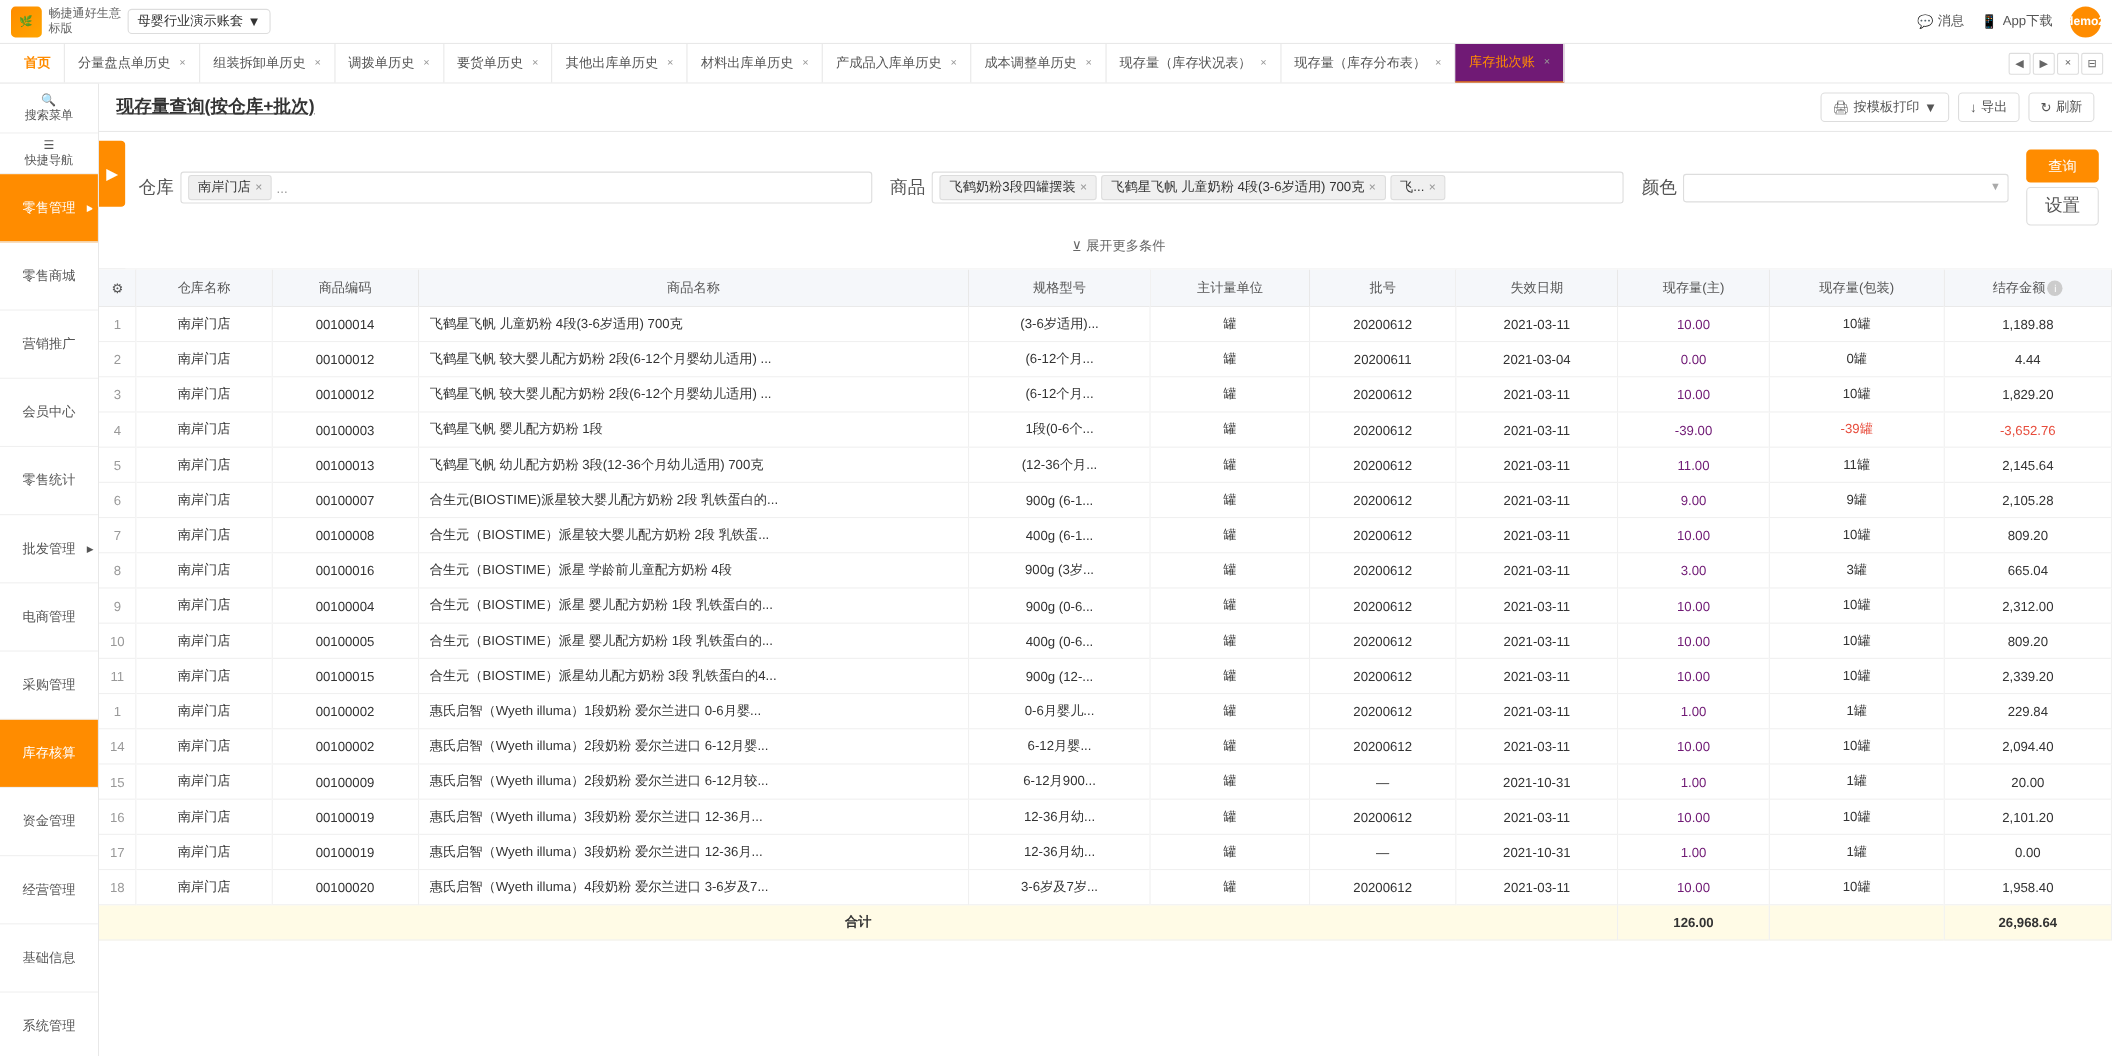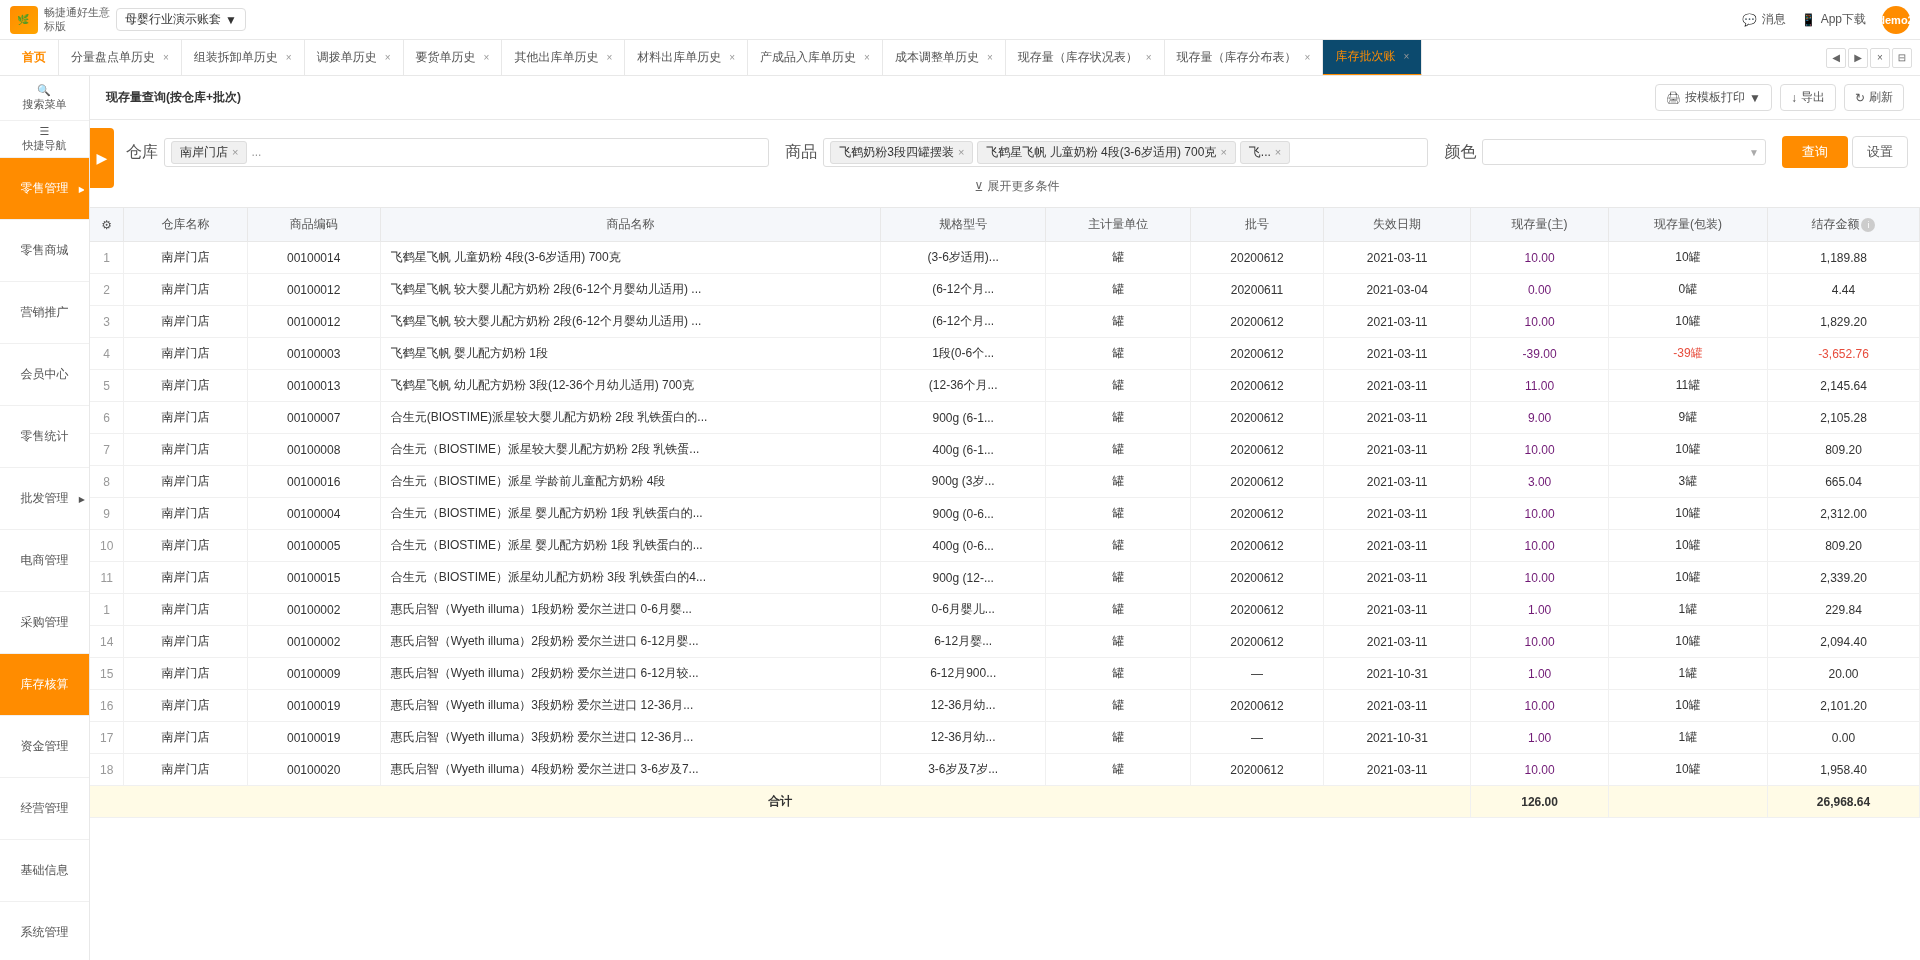"库存批次账" .nav-tab.active { background: #0c4a6e -> #701a75 }
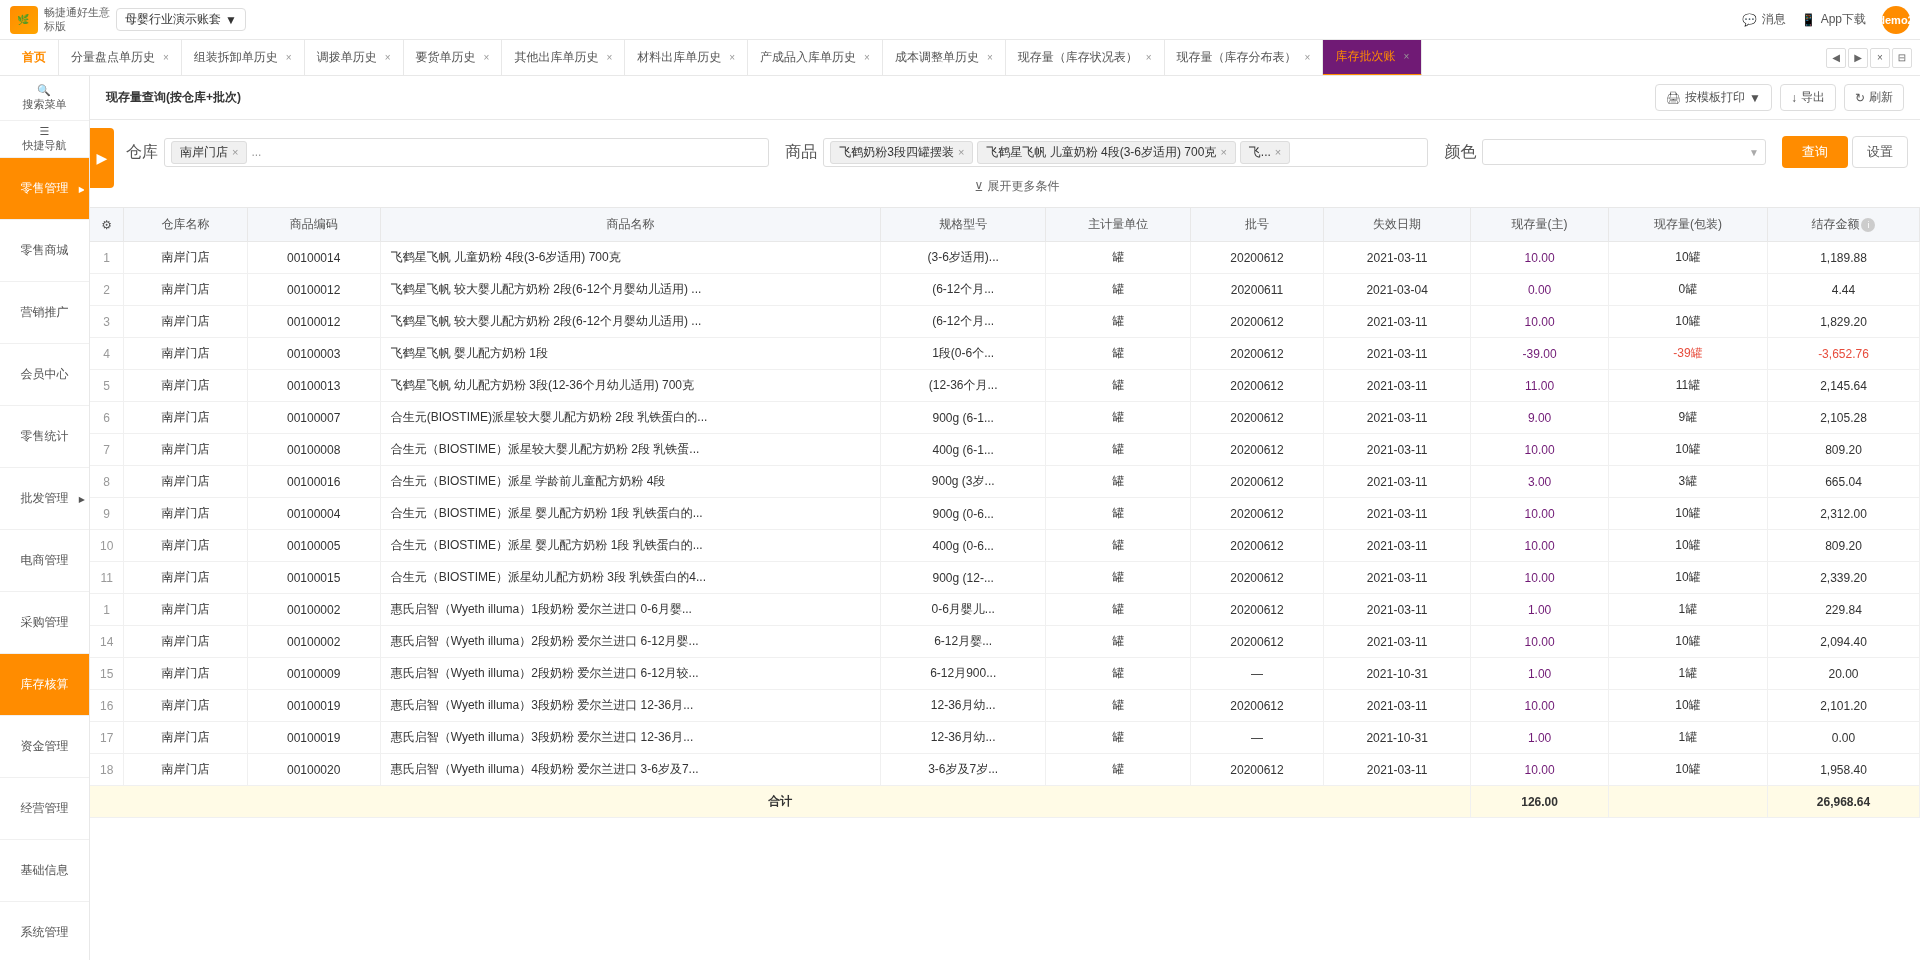"现存量查询(按仓库+批次)" .page-title { font-size: 12px -> 16px; text-decoration: none -> underline }
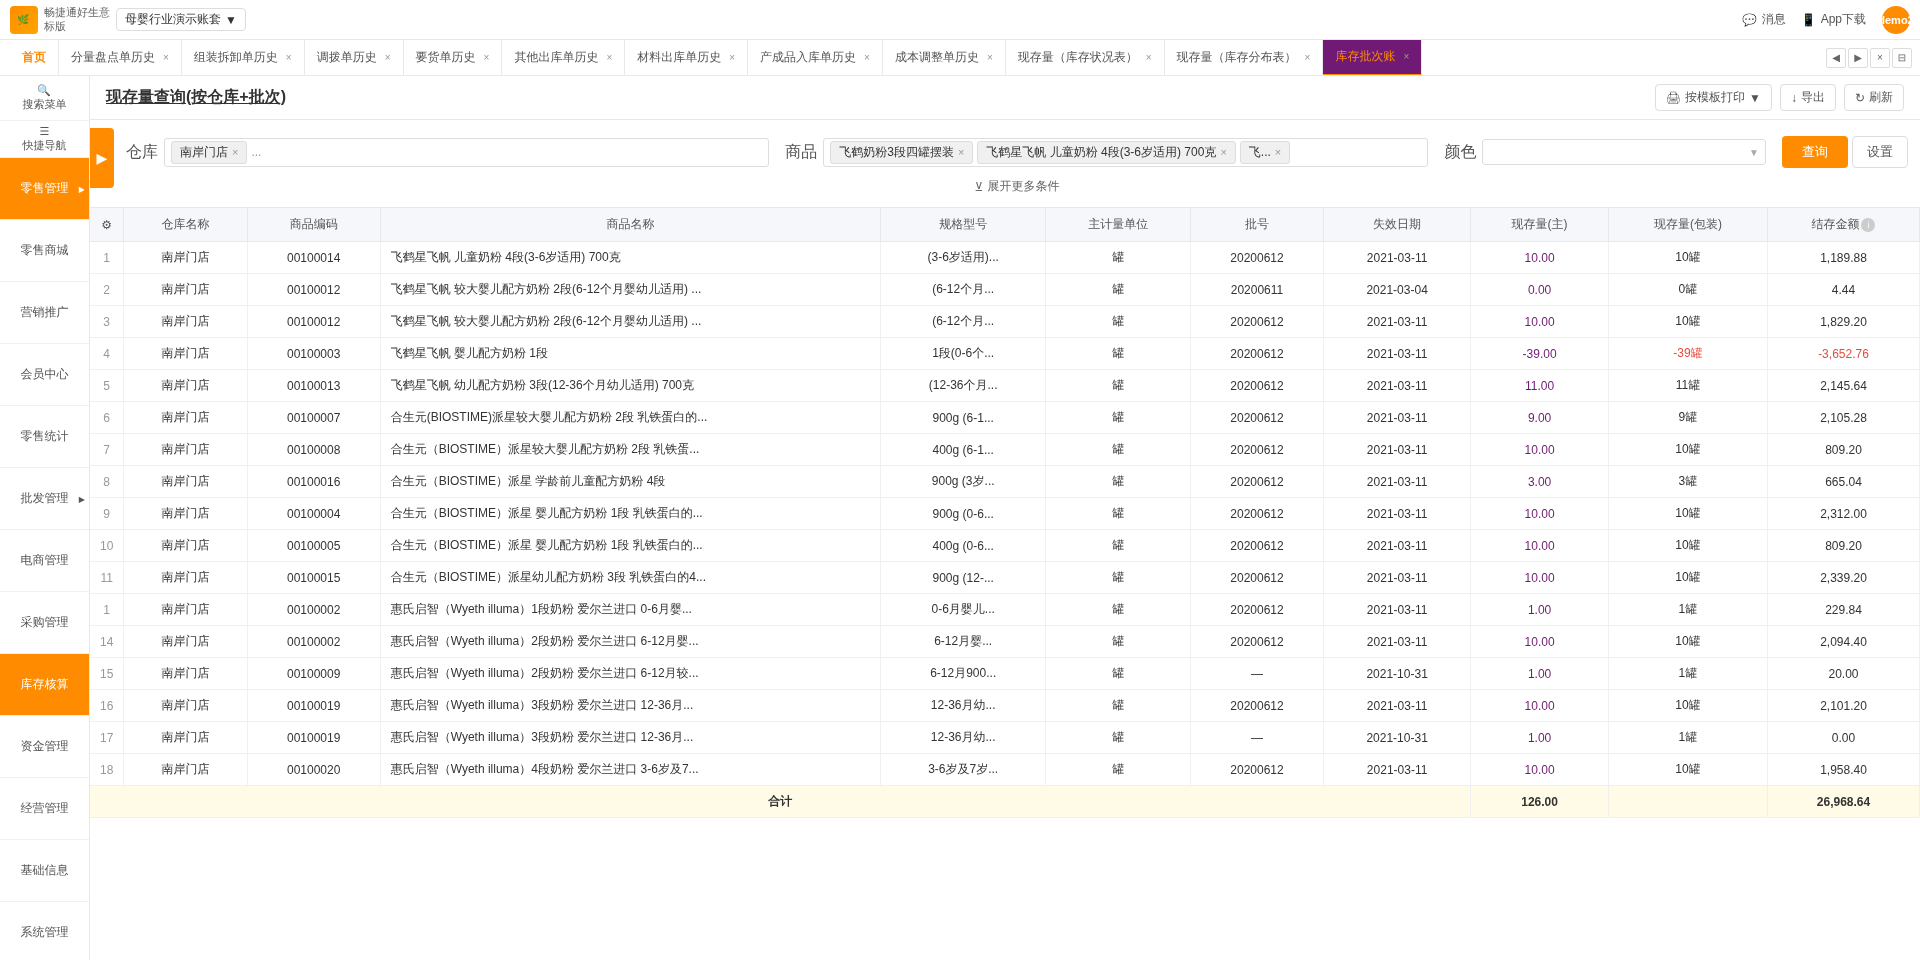"查询" div { flex-direction: row -> column }
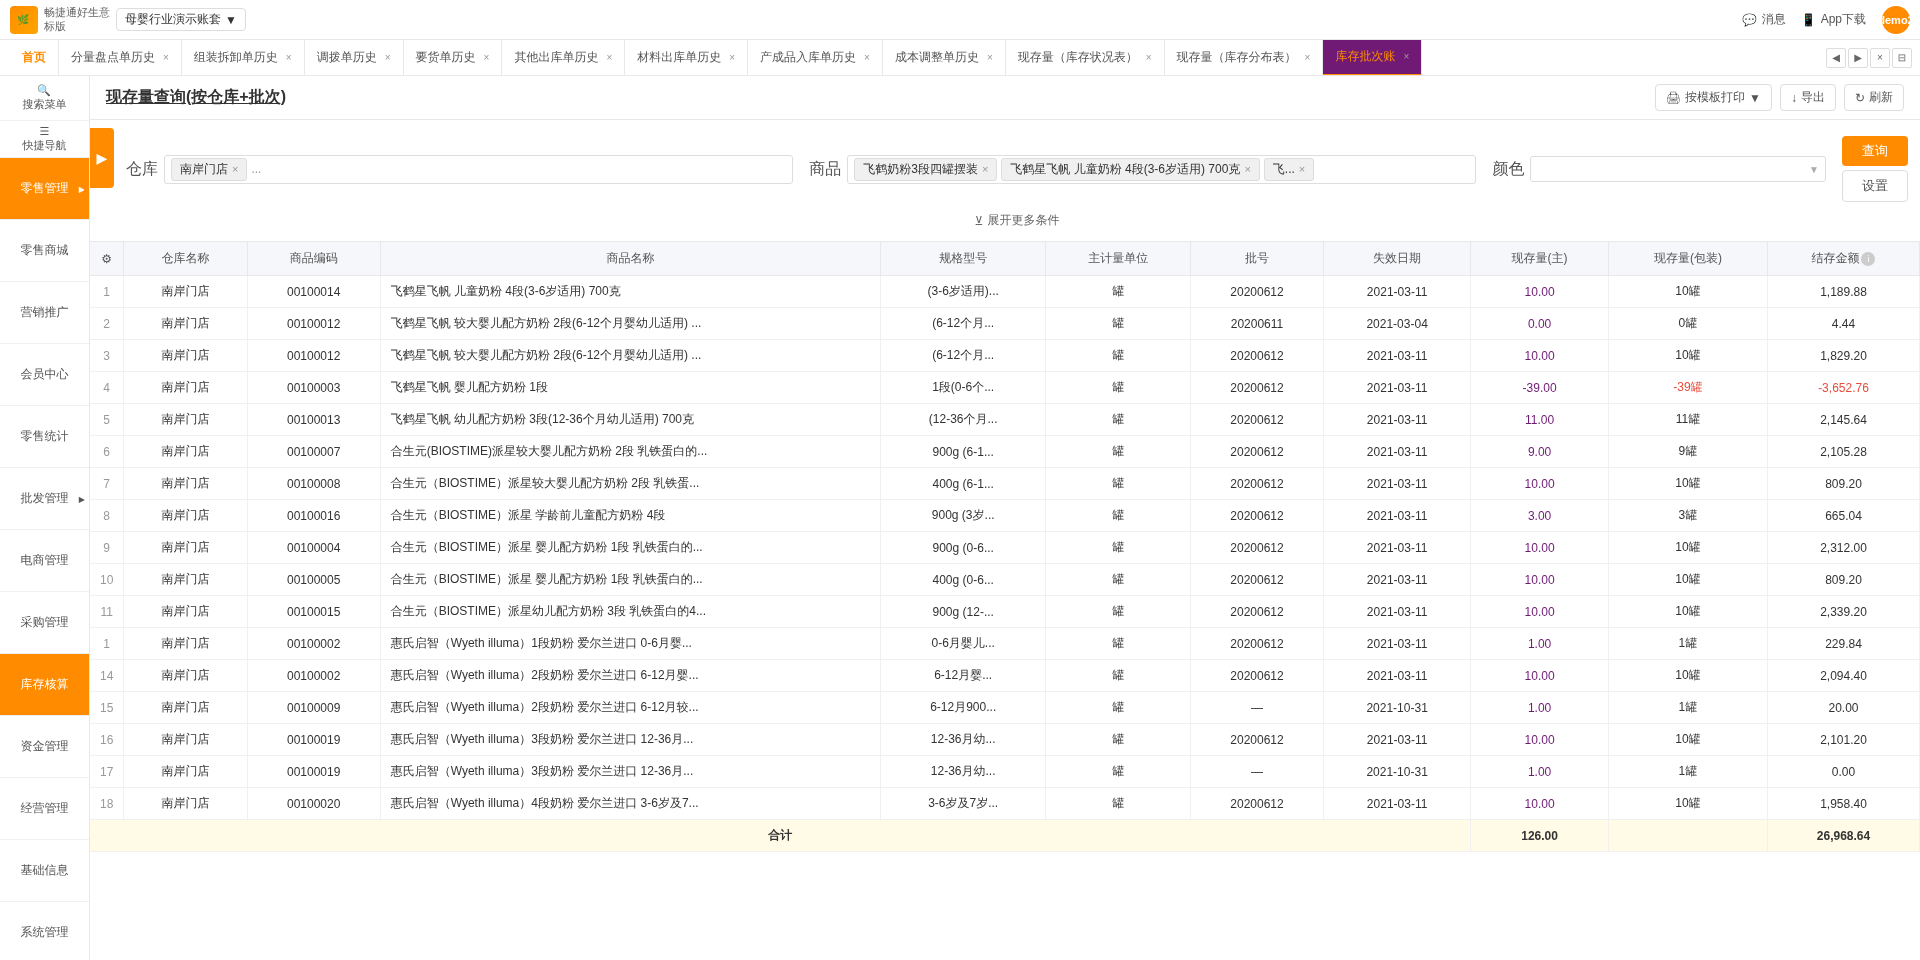"设置" .btn-settings { font-size: 13px -> 16px }
